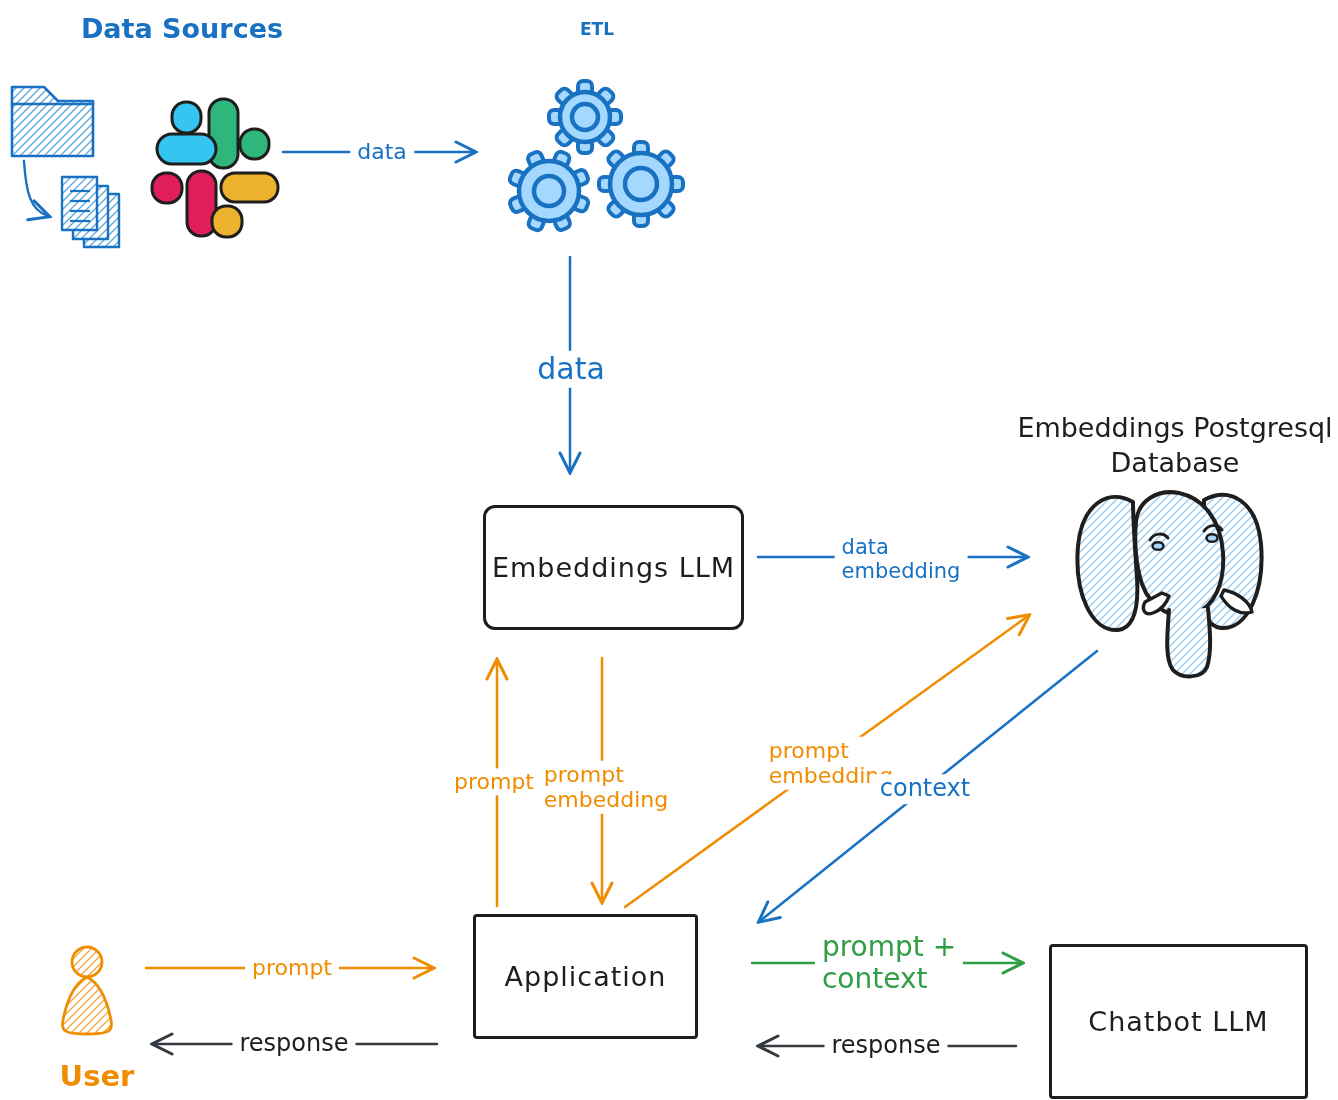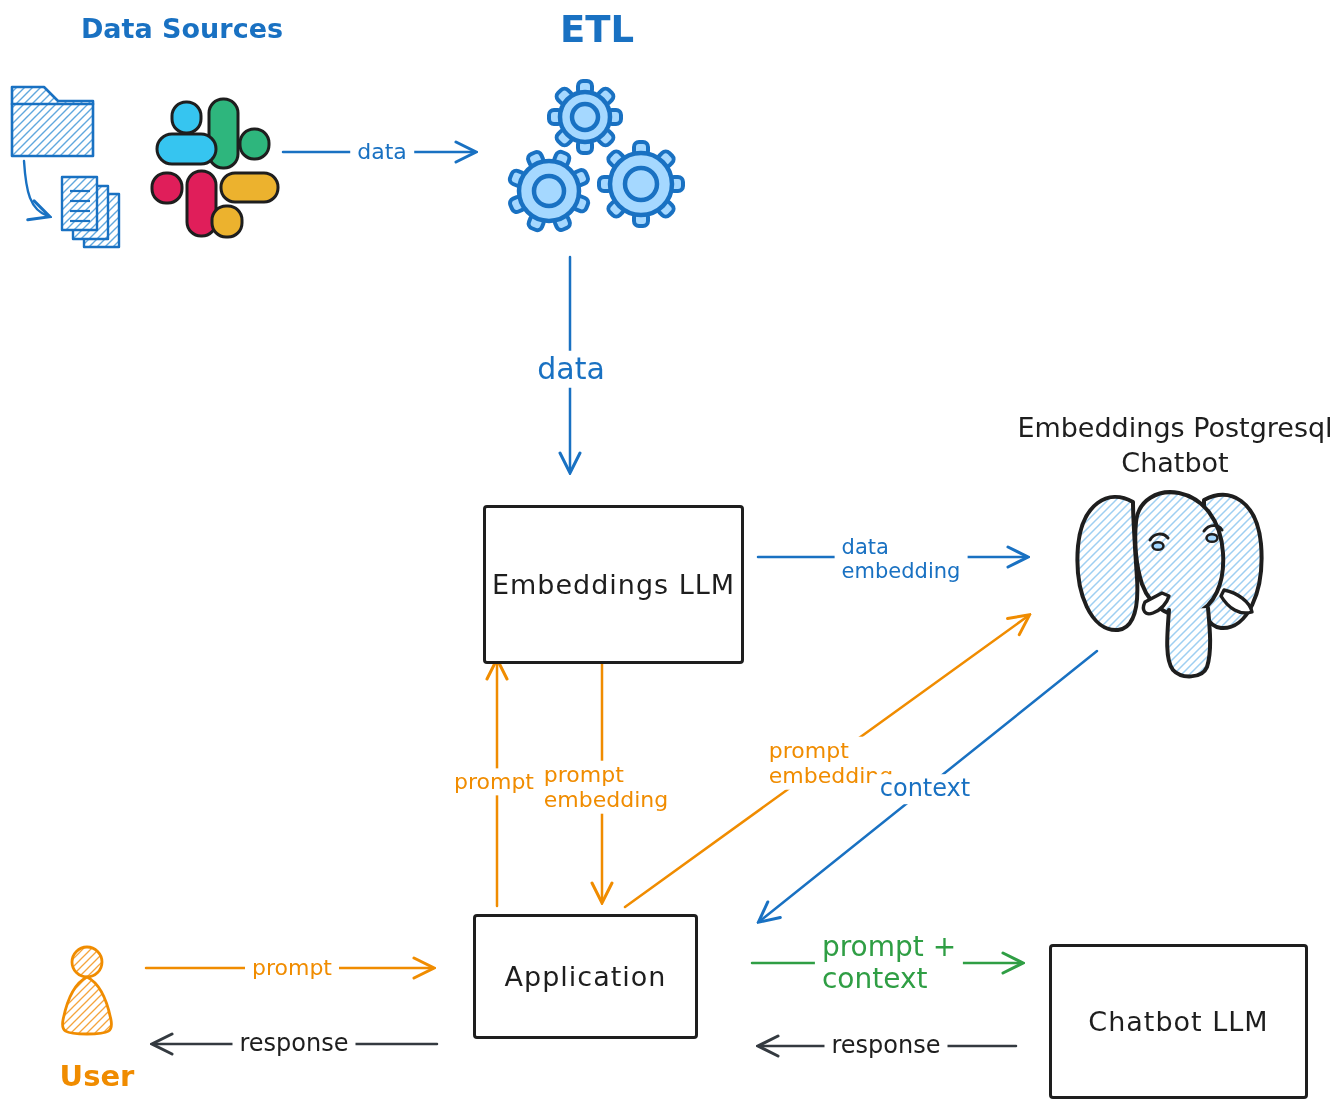"ETL" div.title { font-size: 37px -> 17px }
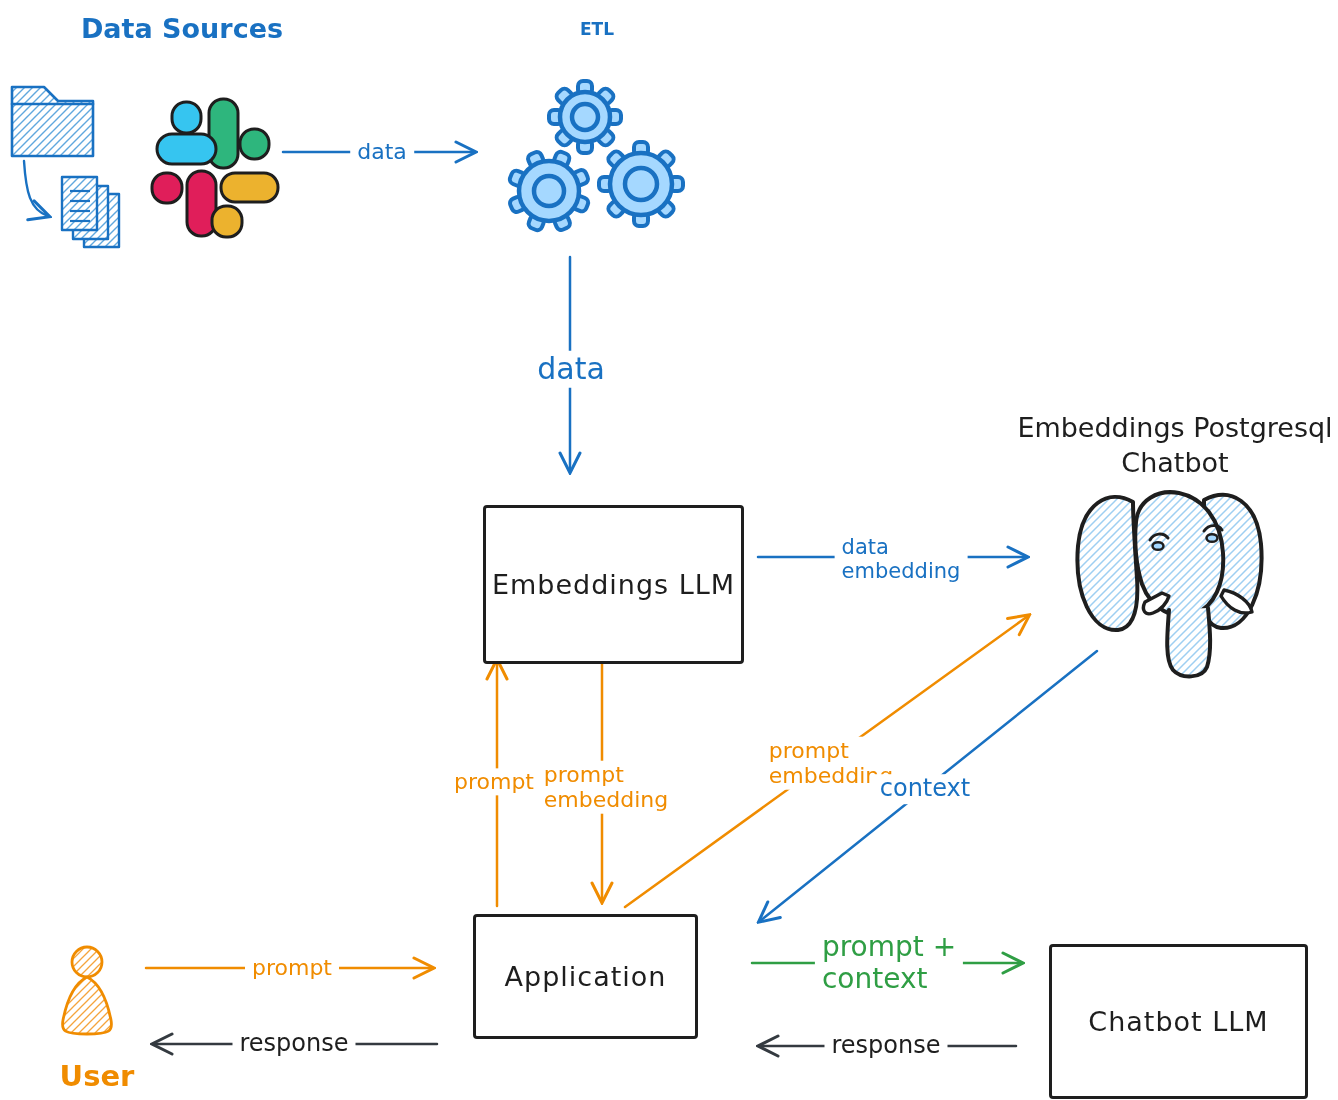"Chatbot" span { text: Chatbot -> Database }
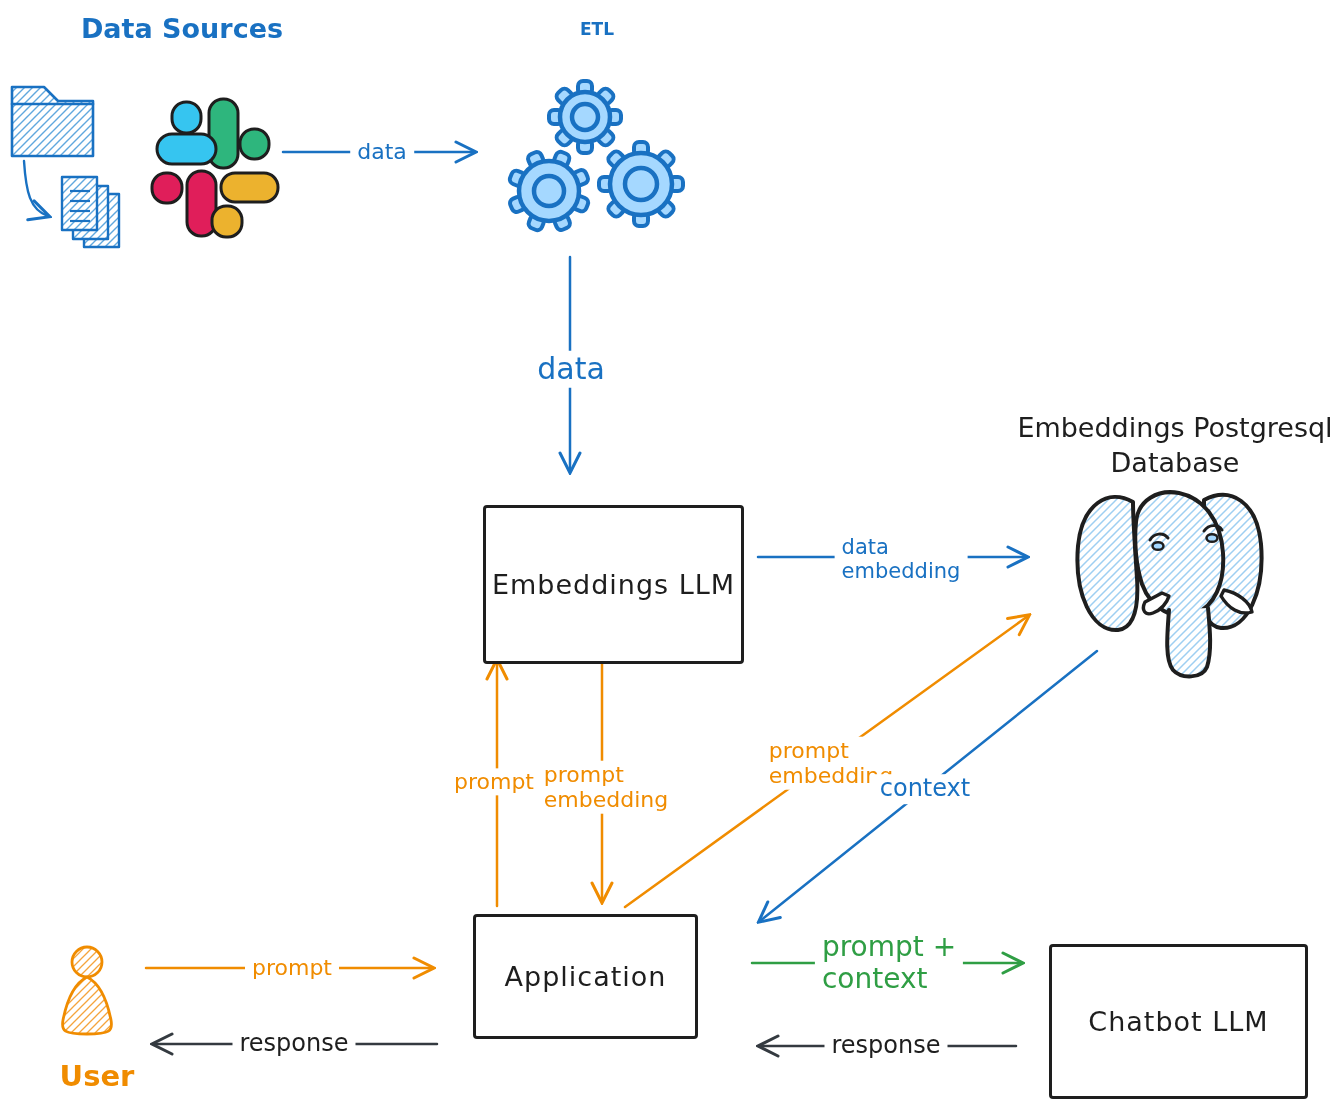"Embeddings LLM" div.node { border-radius: none -> 12px; height: 159px -> 125px }
